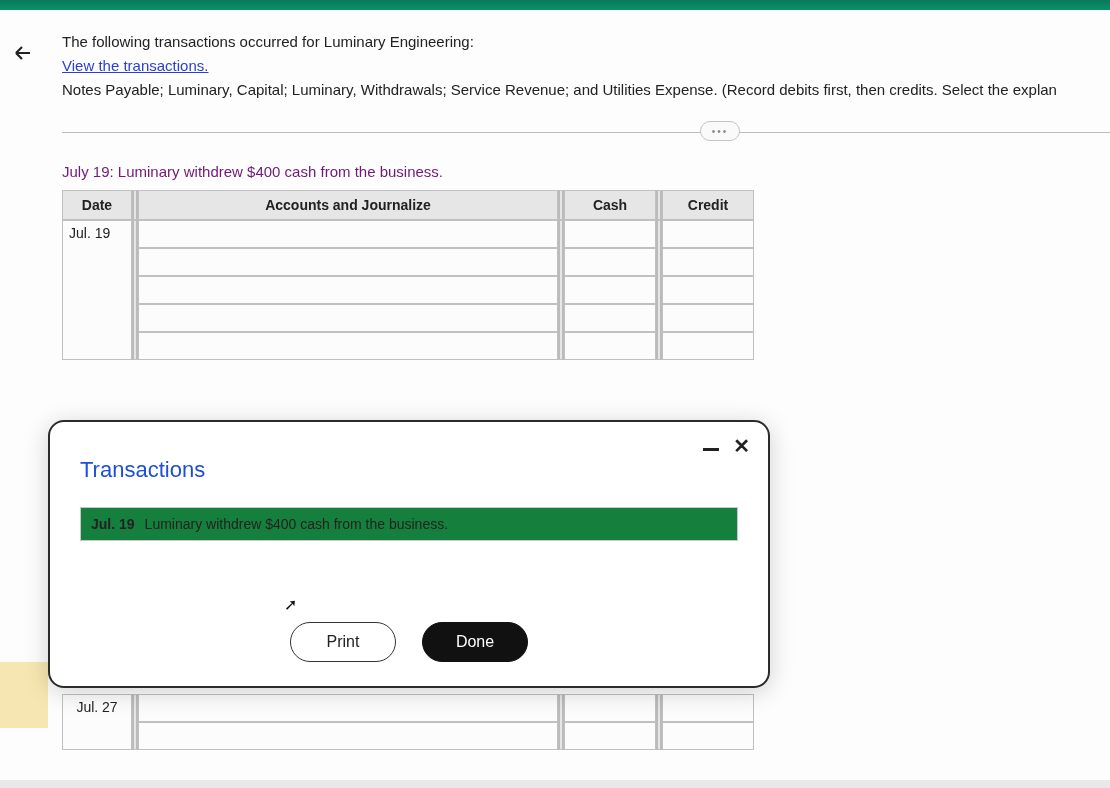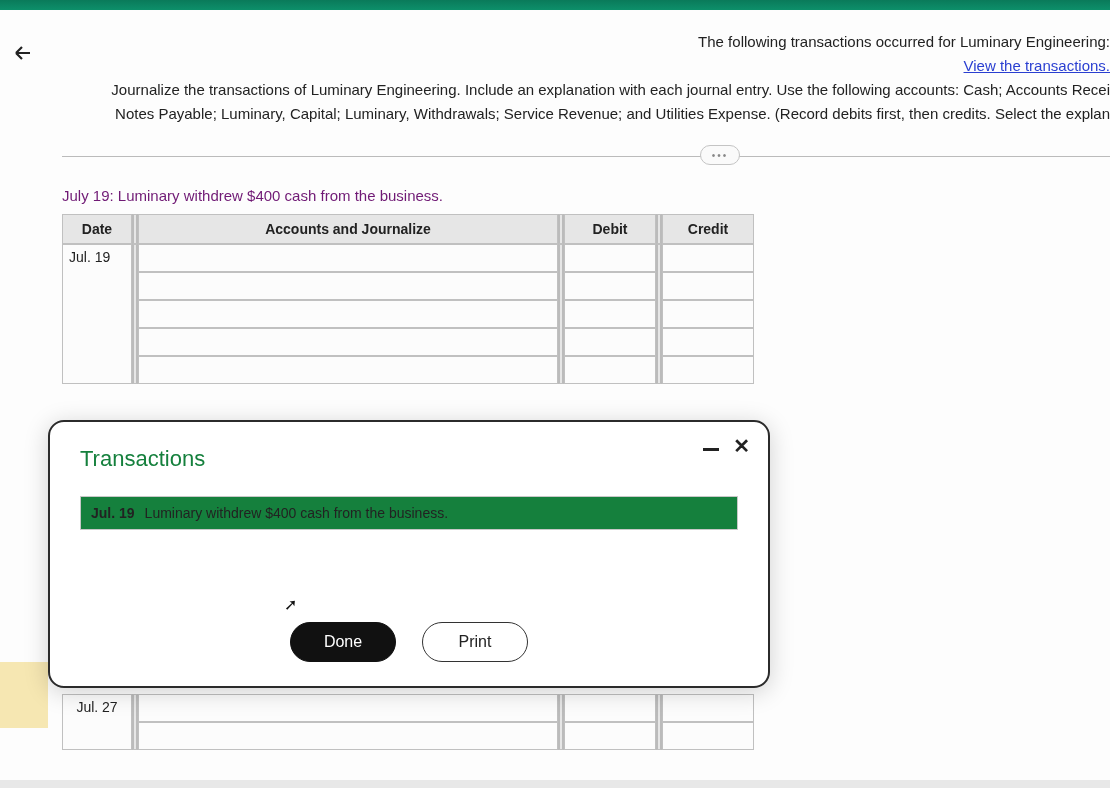"The following transactions occurred for" .qtext { text-align: right -> none }
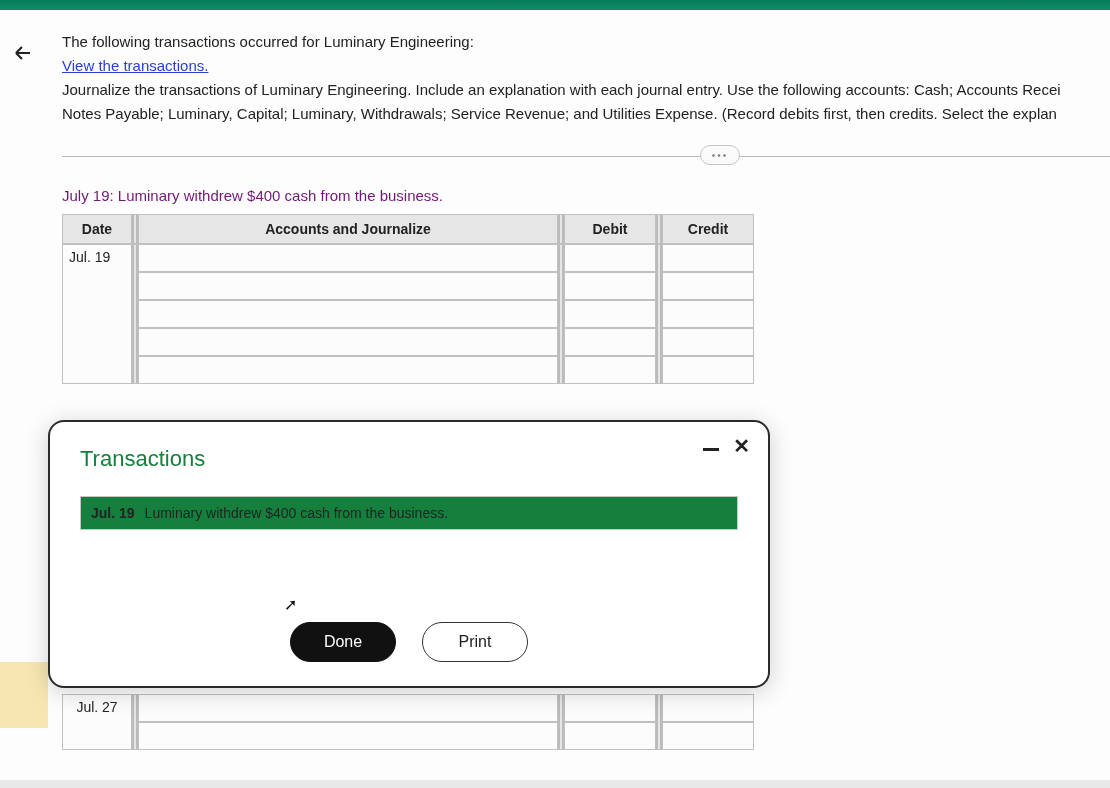"Journalize the transactions of Luminary" div.qtext { html: <div>Journalize the transactions of Luminary Engineering. Include an explanation with each journal entry. Use the following accounts: Cash; Accounts Recei</div> -> none }
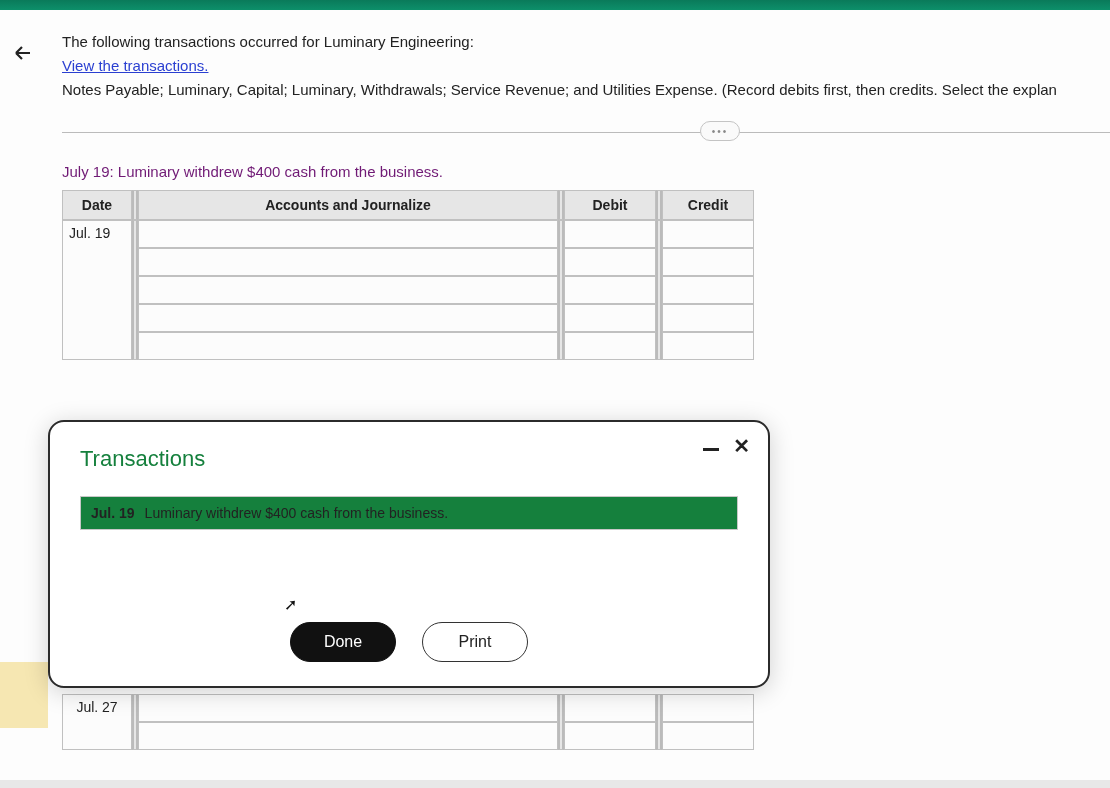"Debit" th.num-col { text: Debit -> Cash }
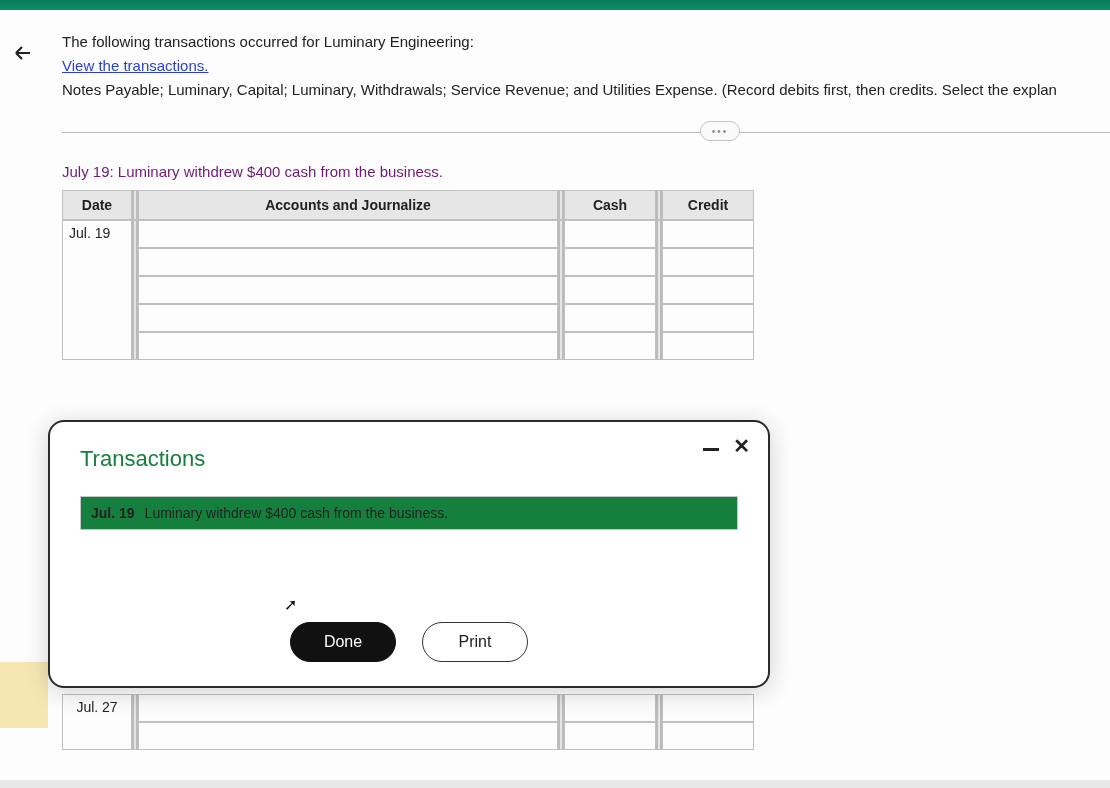"Transactions" .modal-title { color: #15803d -> #1d4ed8; margin: 4px 0 24px 6px -> 15px 0 24px 6px }
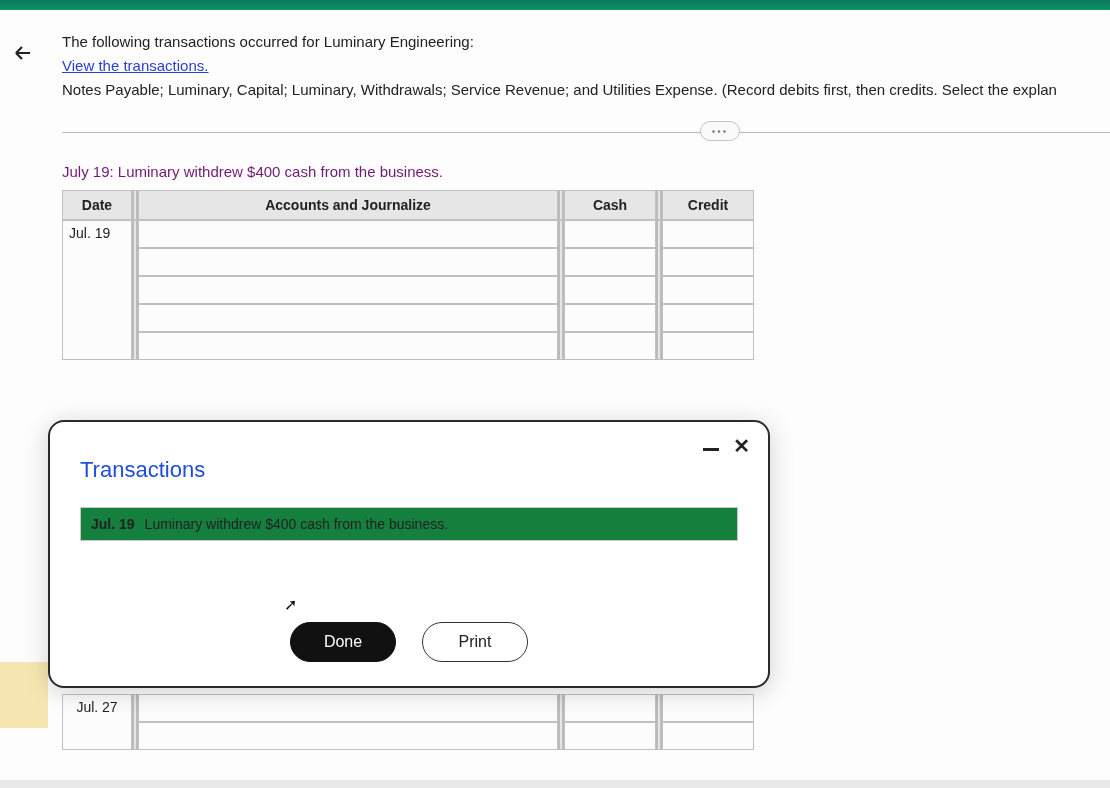"Done" div.btn { order: before "Print" -> after "Print" }
